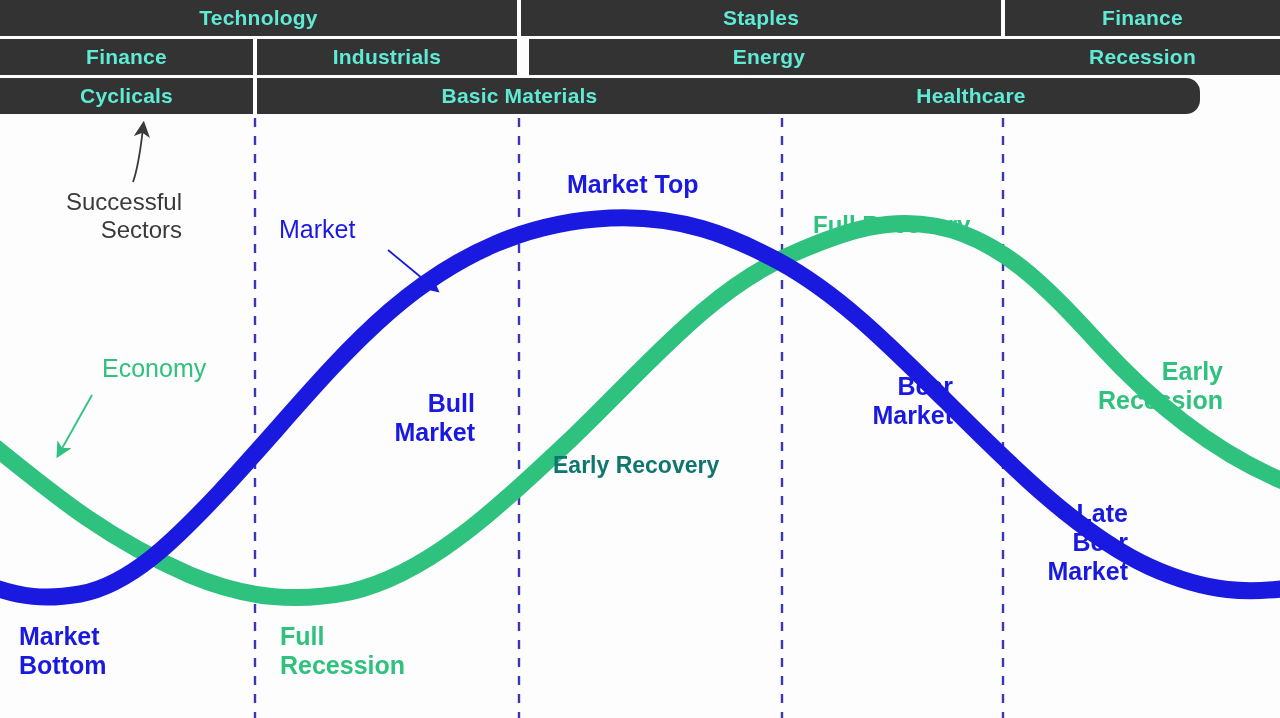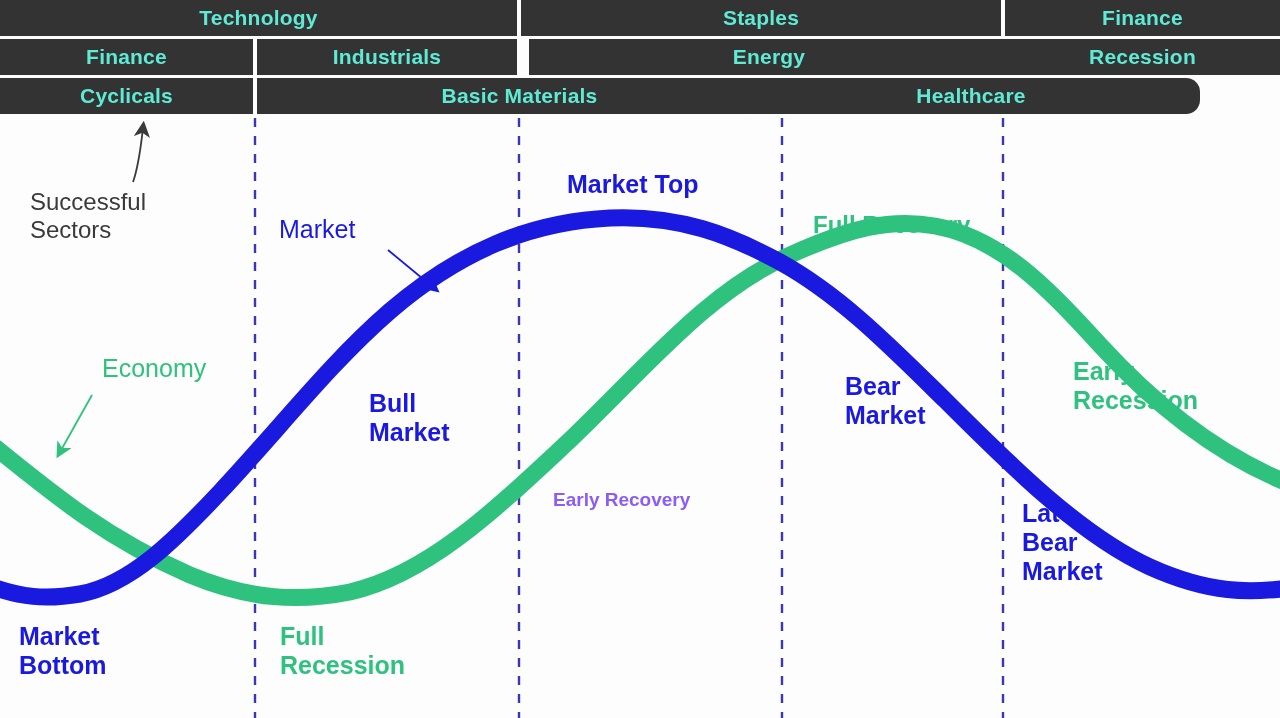"Successful" .lbl.center { text-align: left -> right }
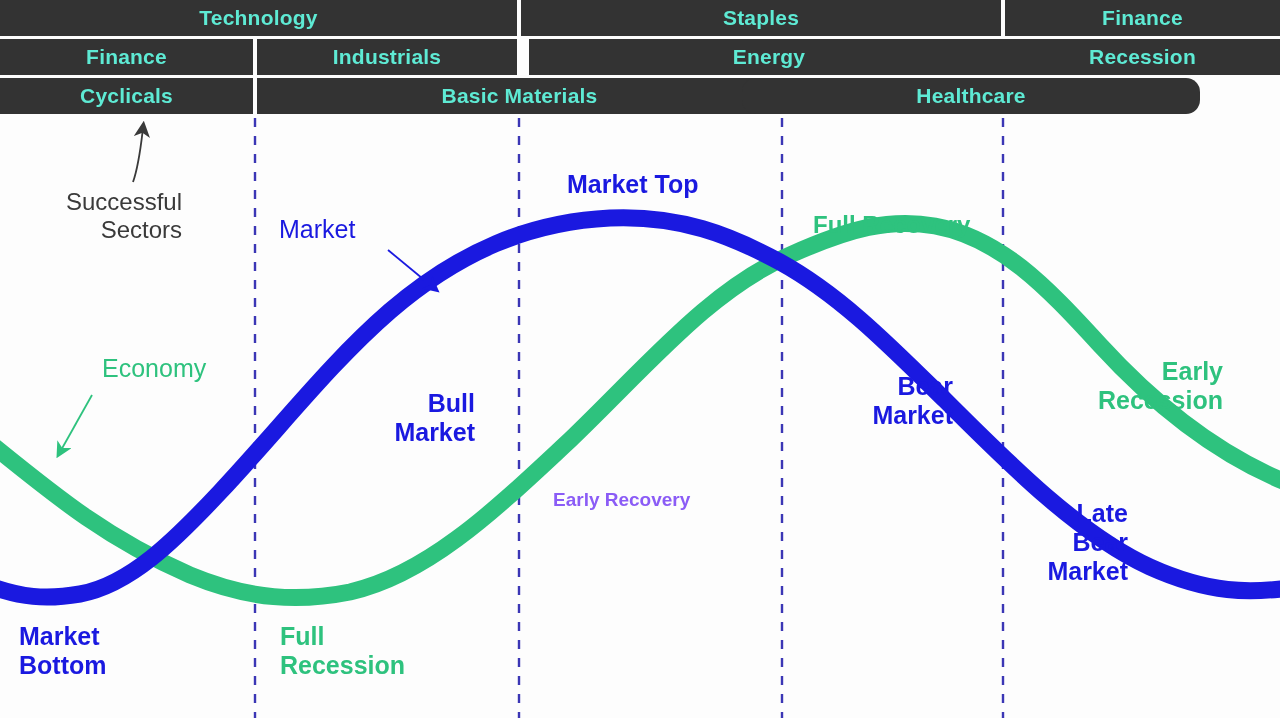"Early Recovery" div.lbl { color: #8b5cf6 -> #0f766e; font-size: 19px -> 23px; top: 489px -> 452px }
